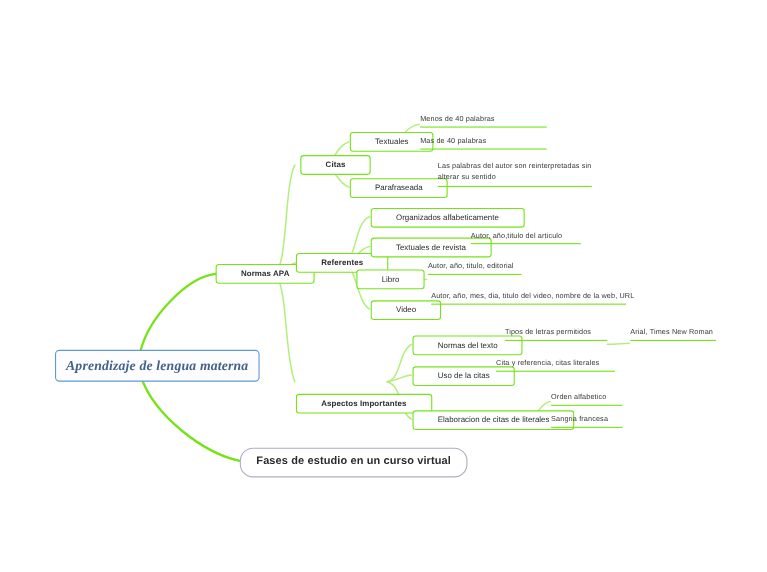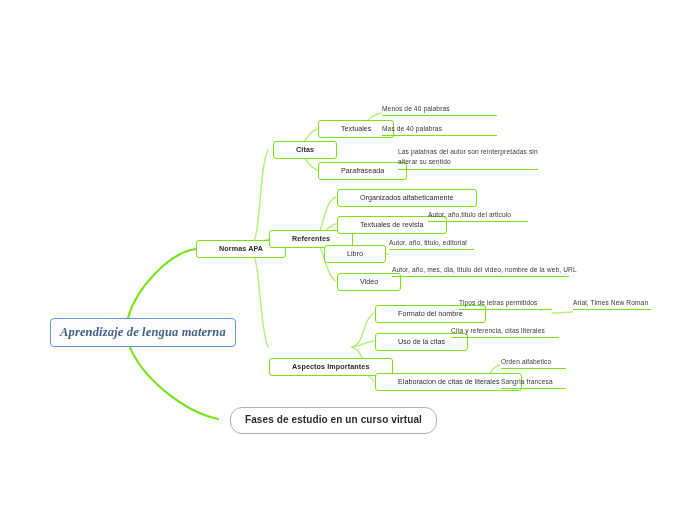"Formato del nombre" div.node { text: Formato del nombre -> Normas del texto }
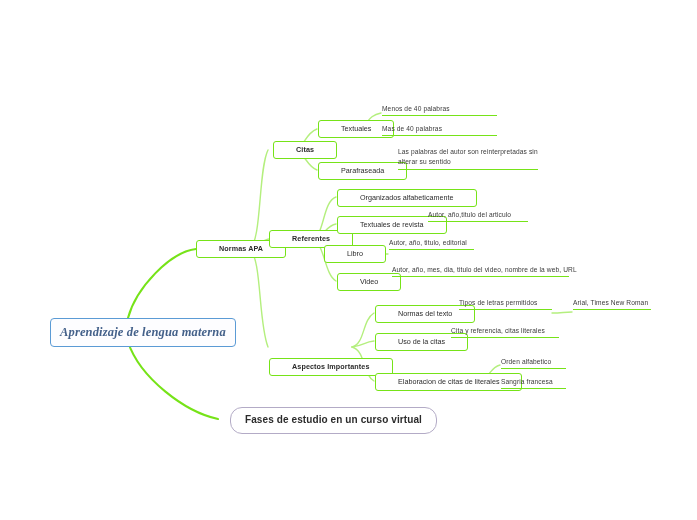"Fases de estudio en un" div.node { left: 230px -> 218px }
